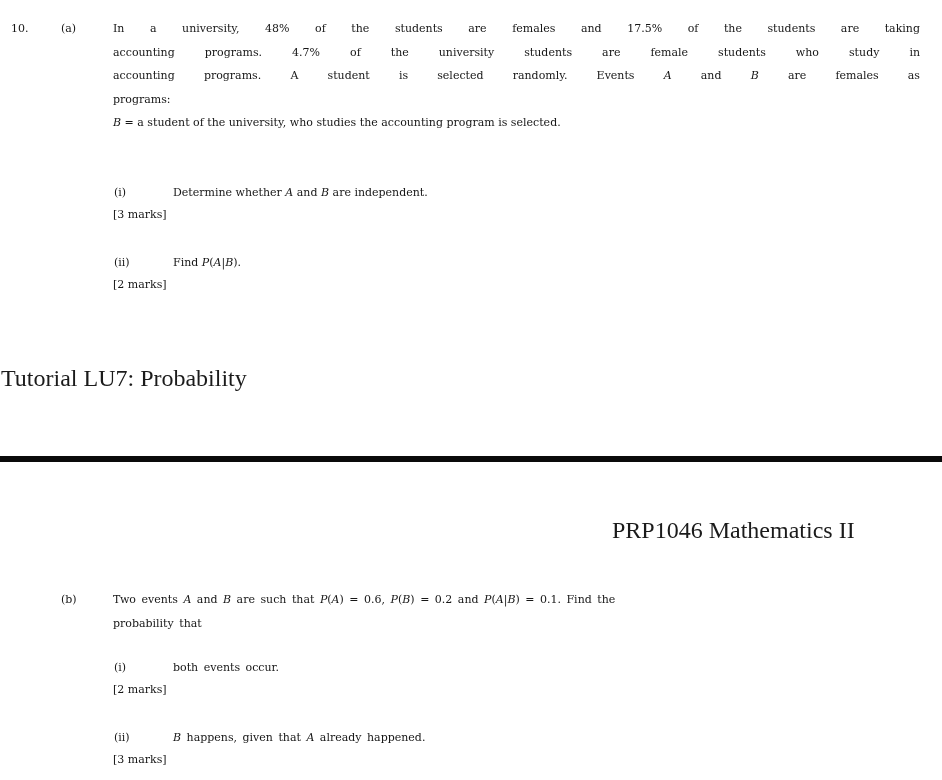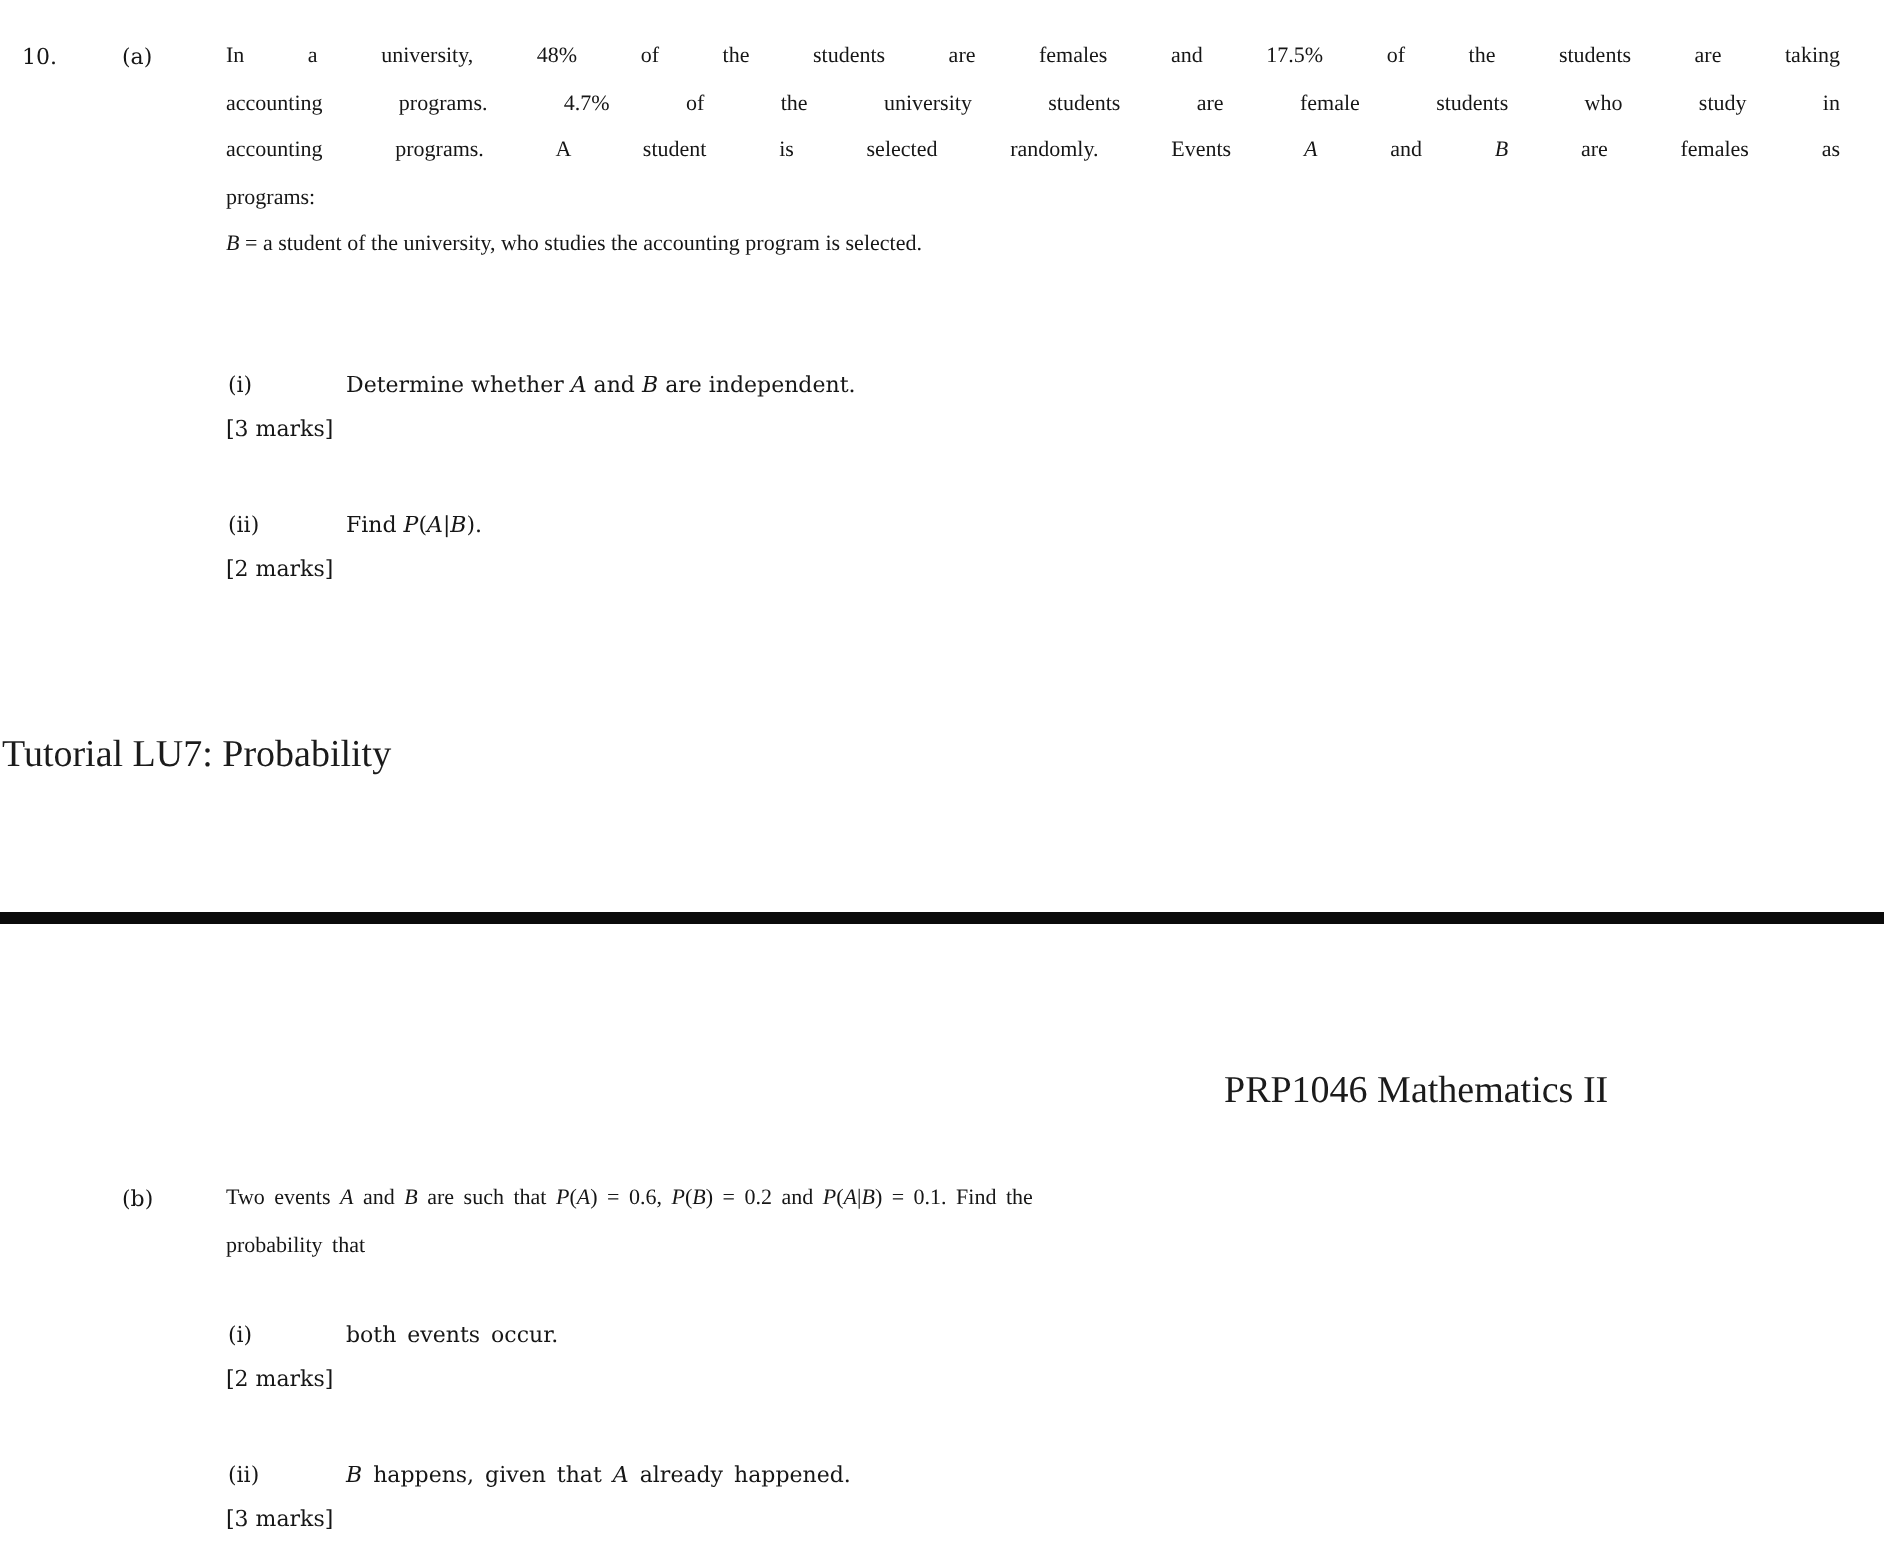"In a university, 48% of" .para { font-family: Liberation Serif, serif -> none }
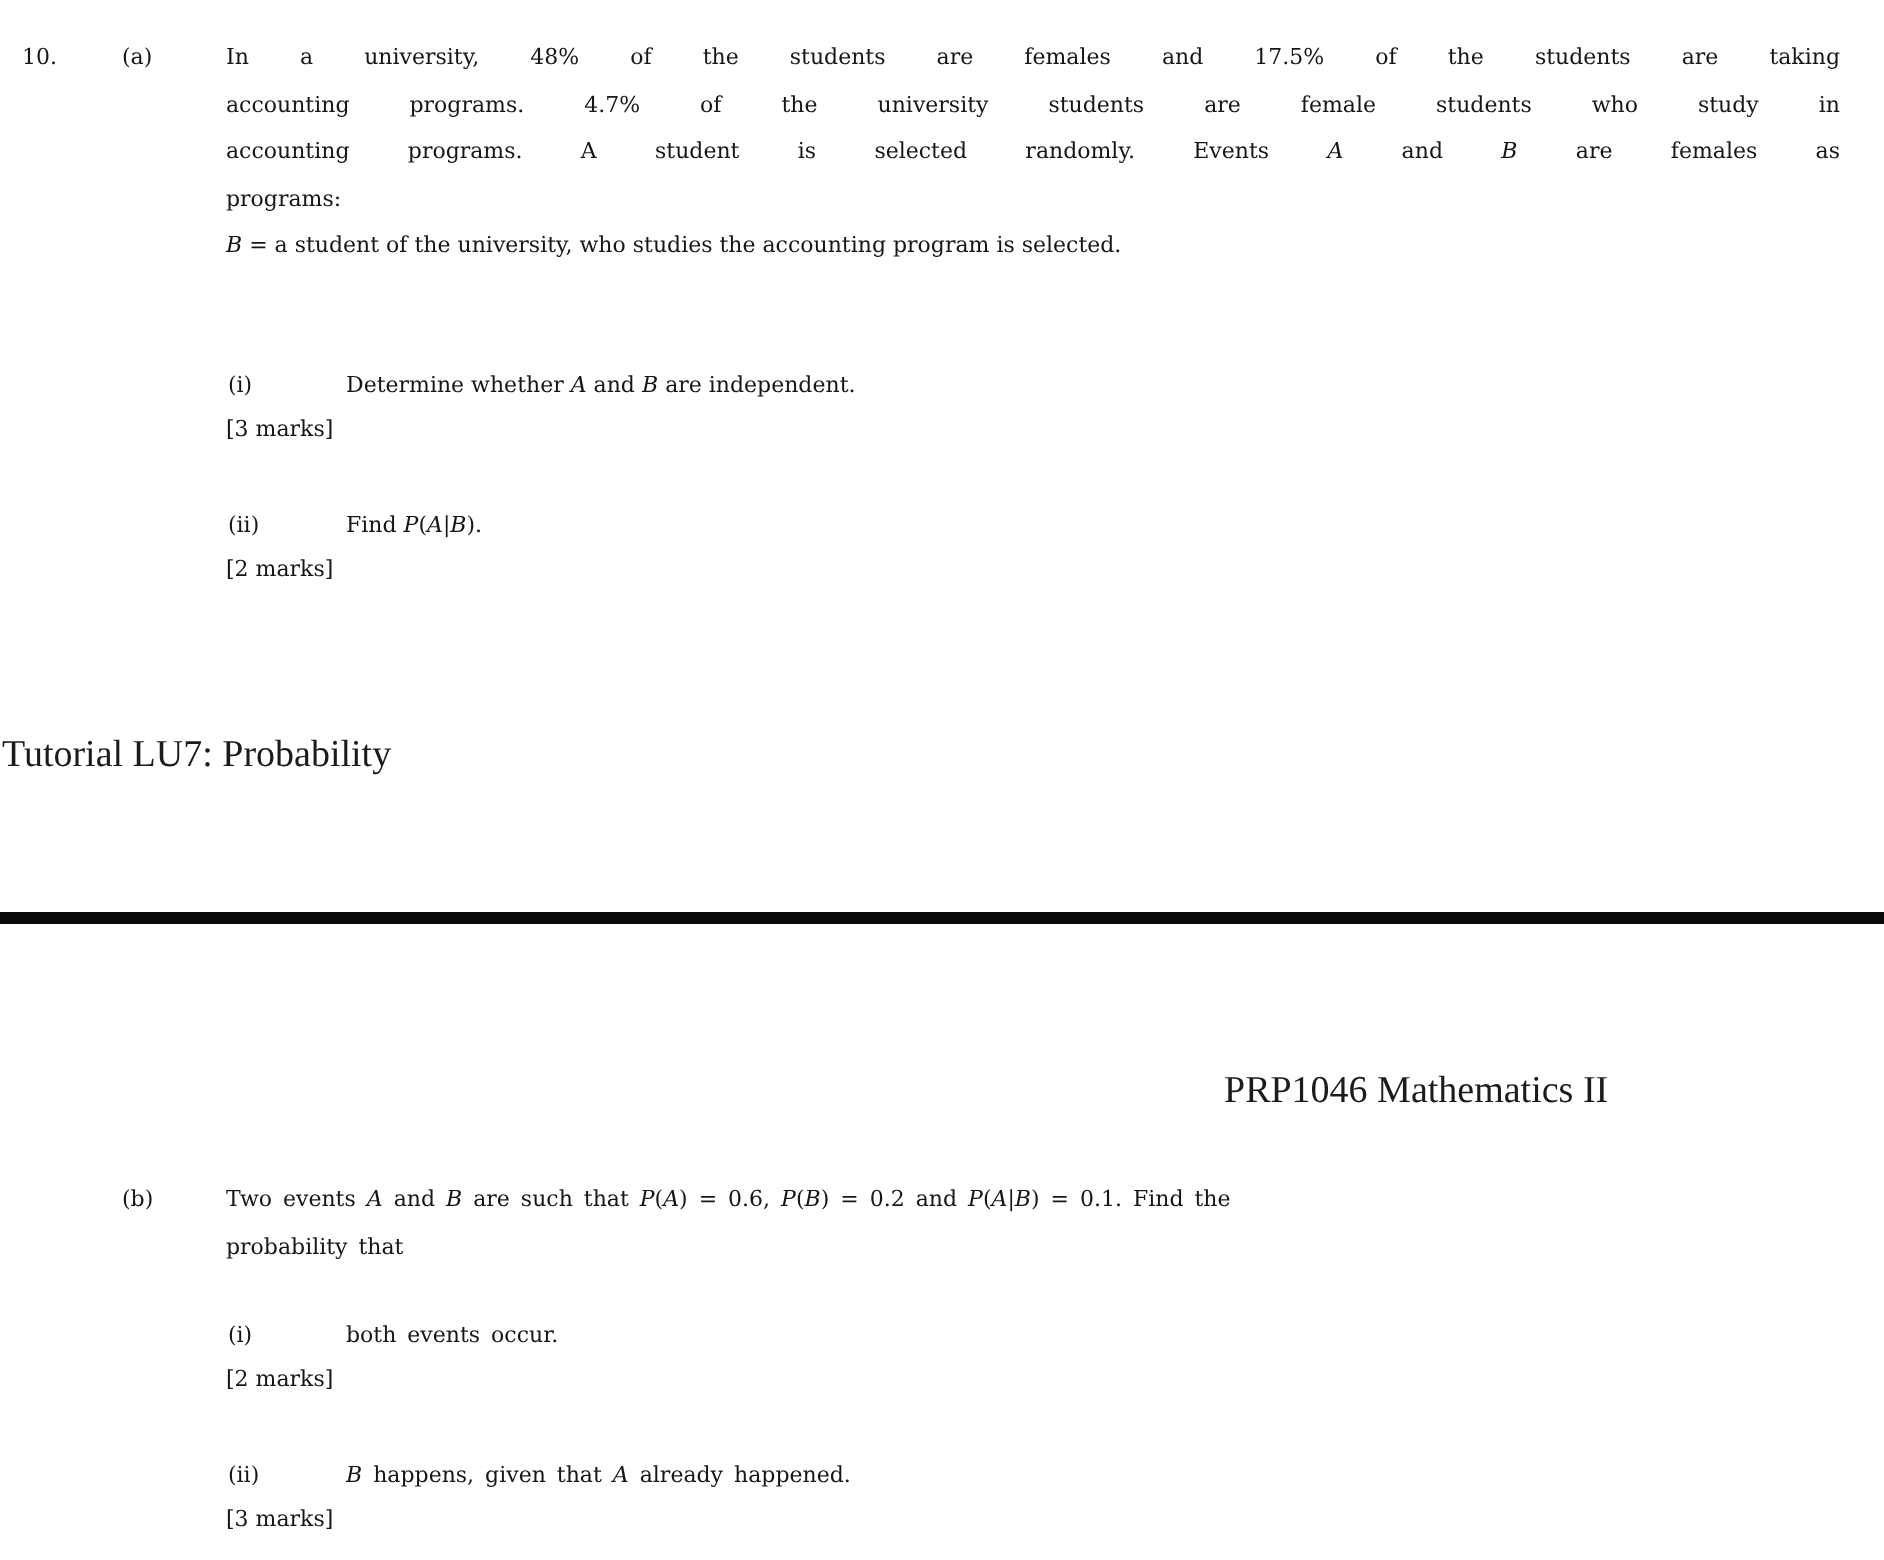"Tutorial LU7: Probability" .meta-text { font-size: 19px -> 24px }
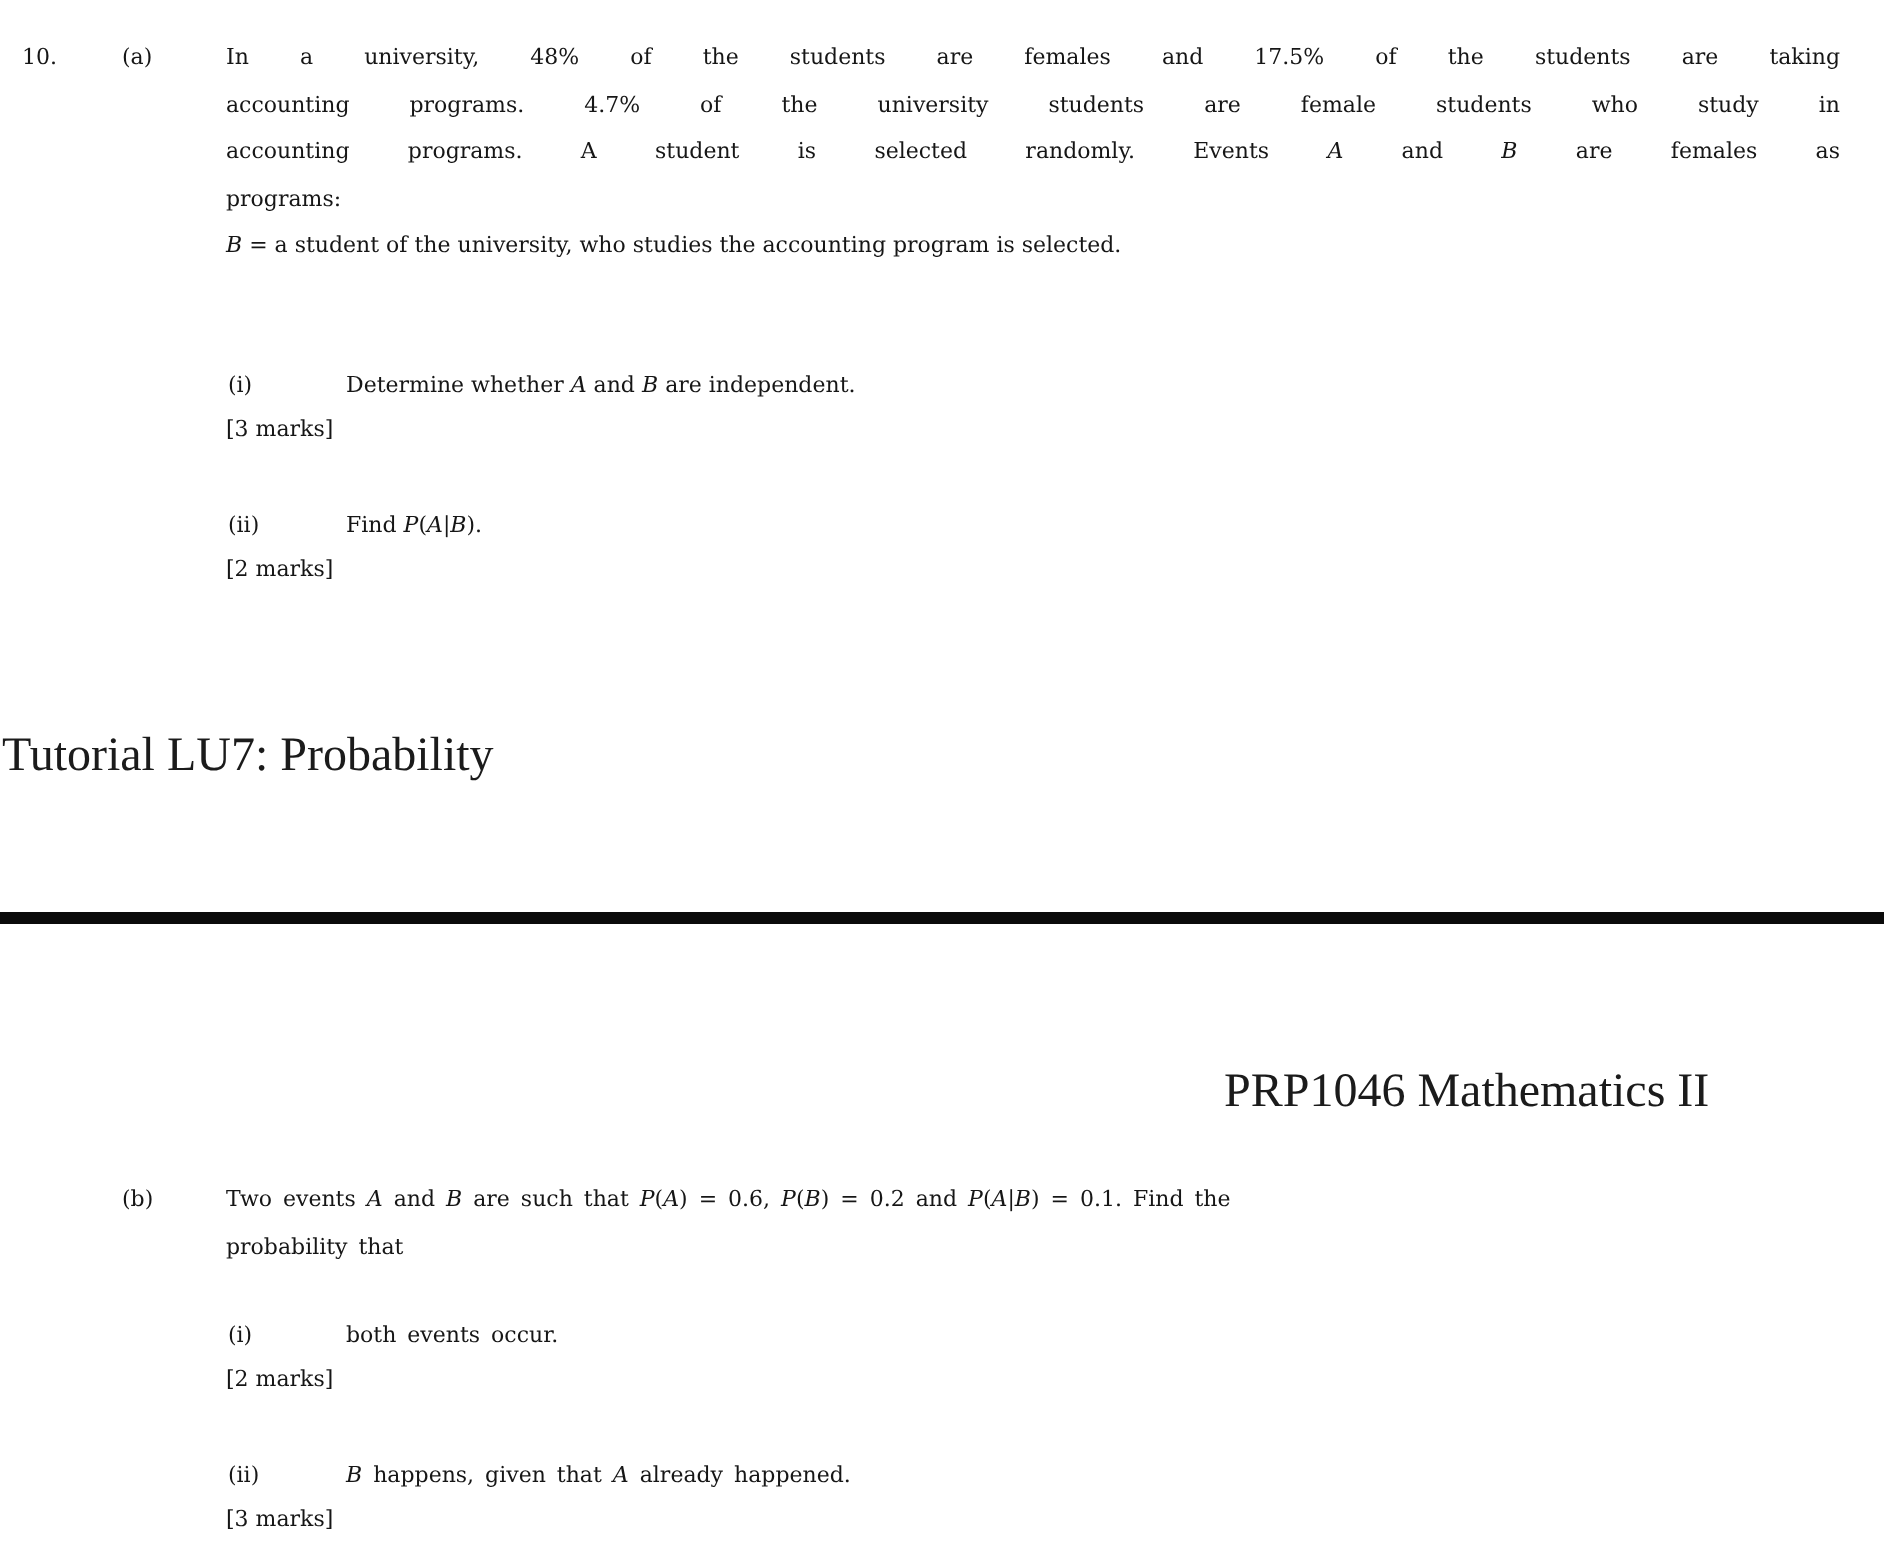"PRP1046 Mathematics II" .header-line { margin-top: 16px -> none }
